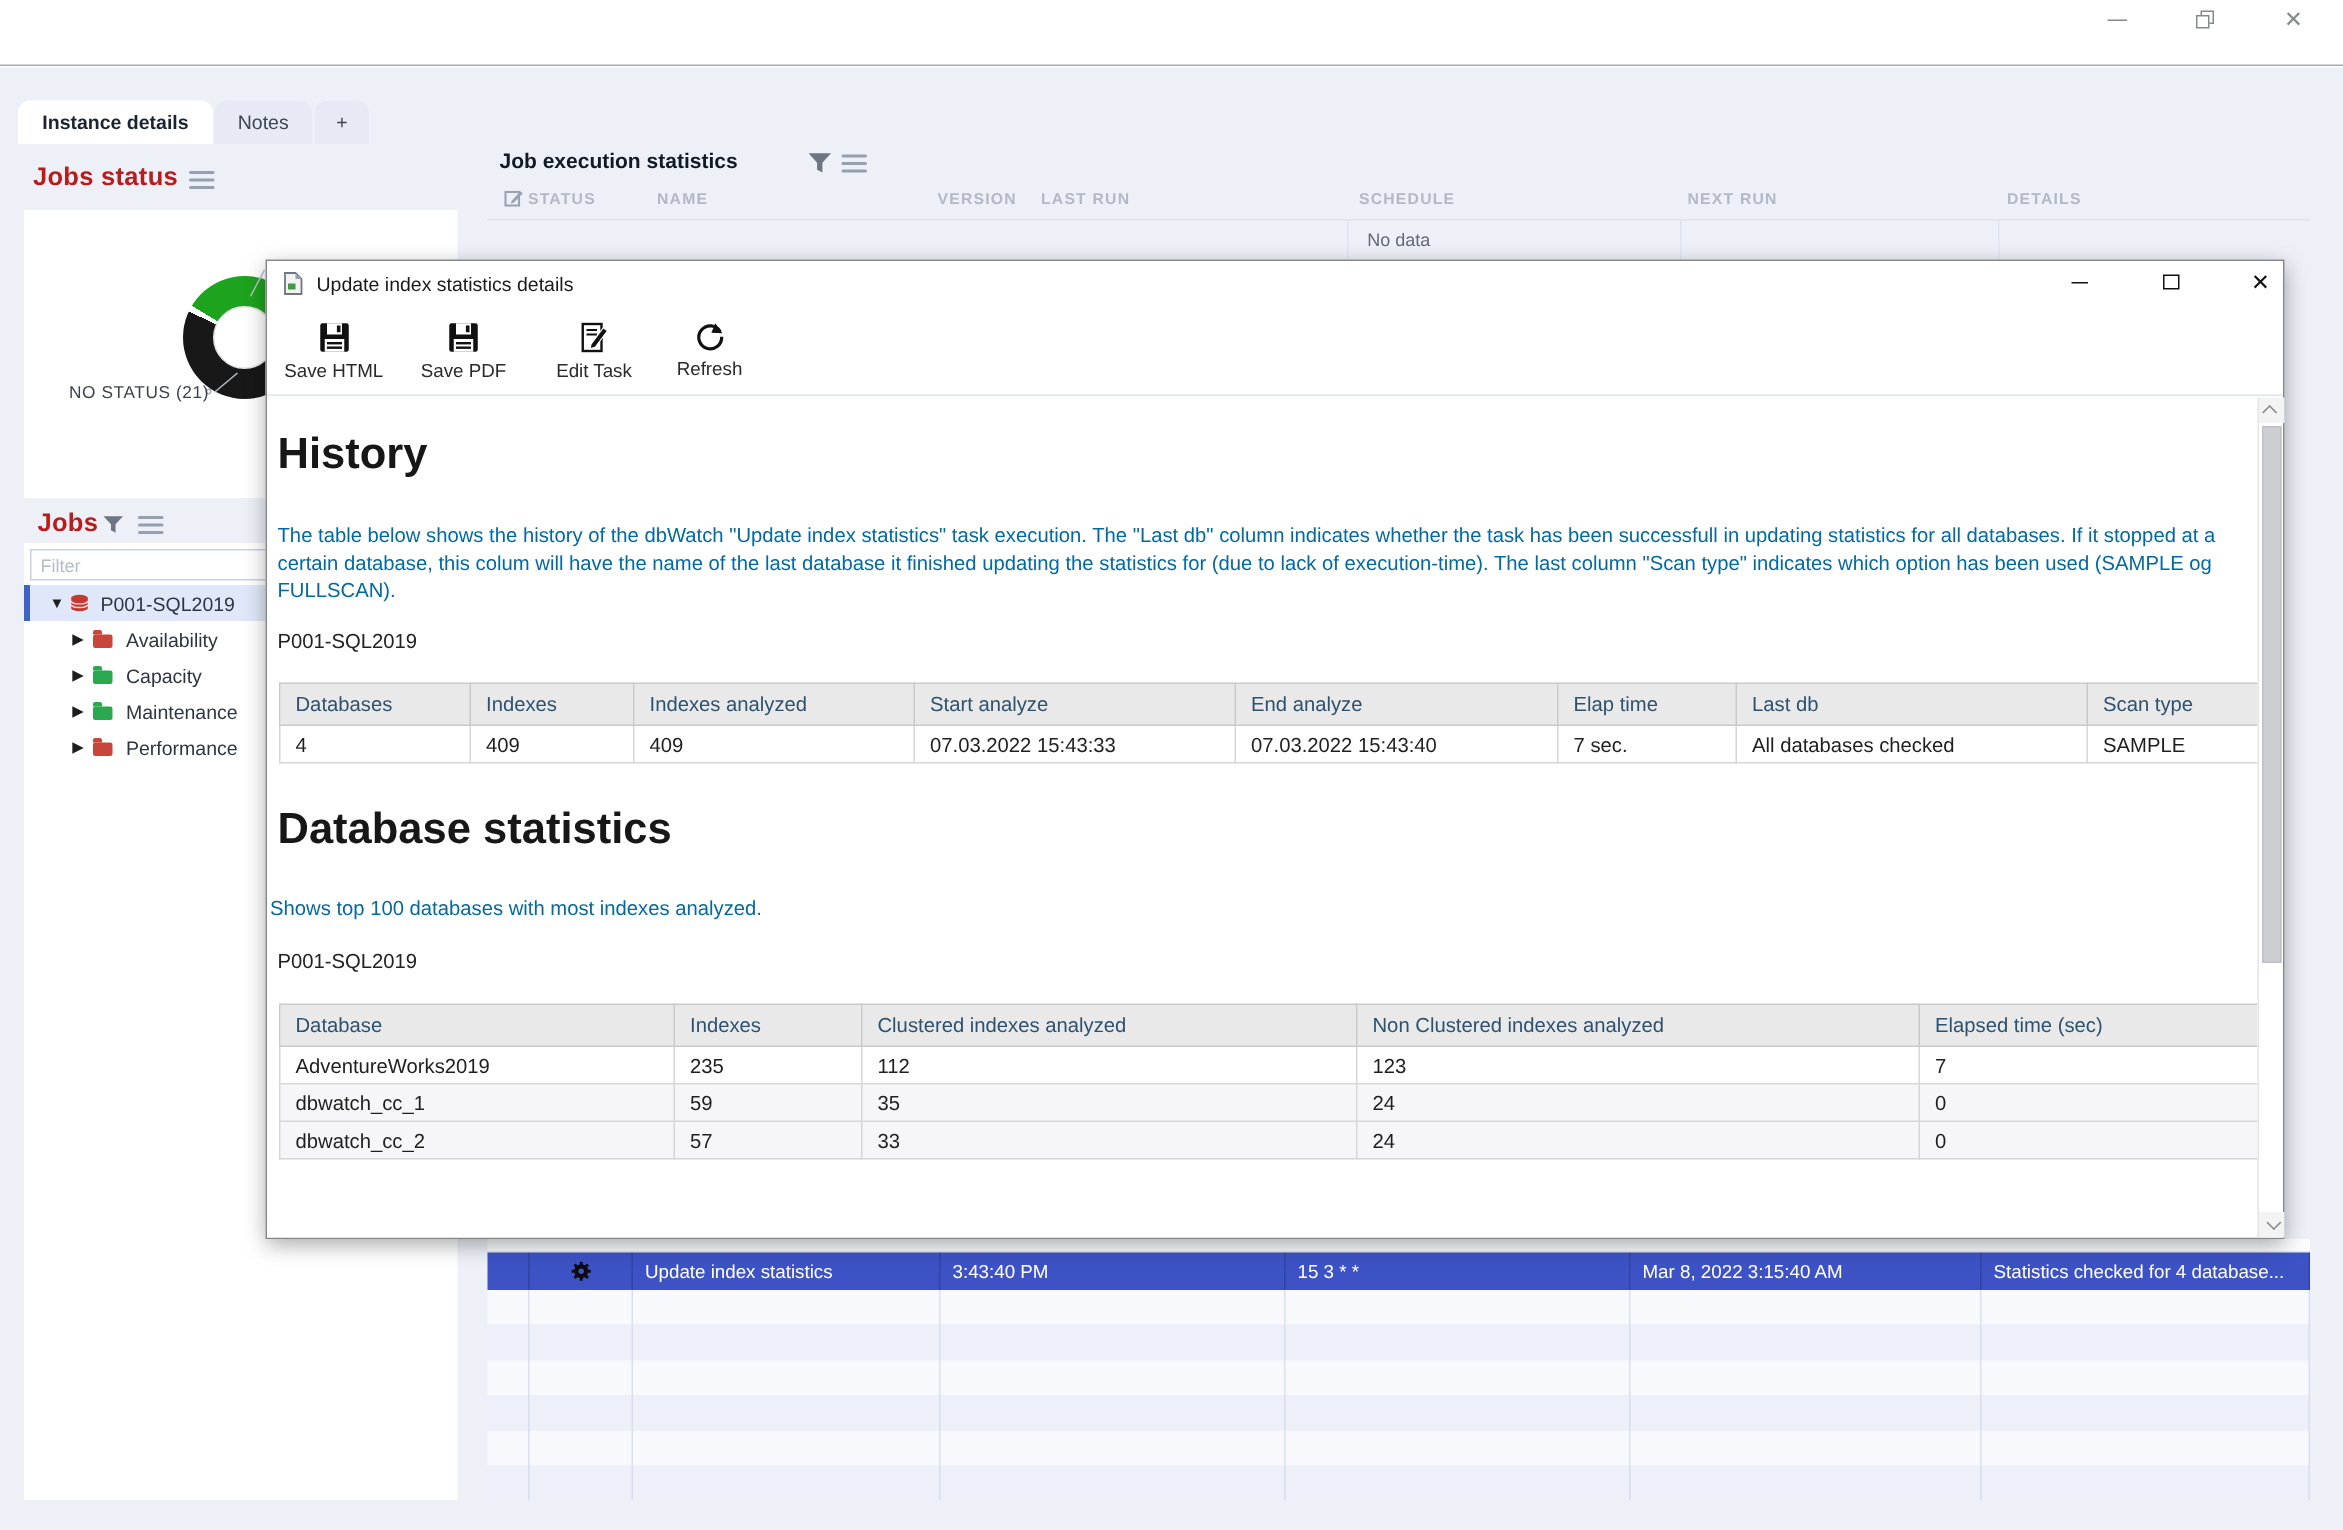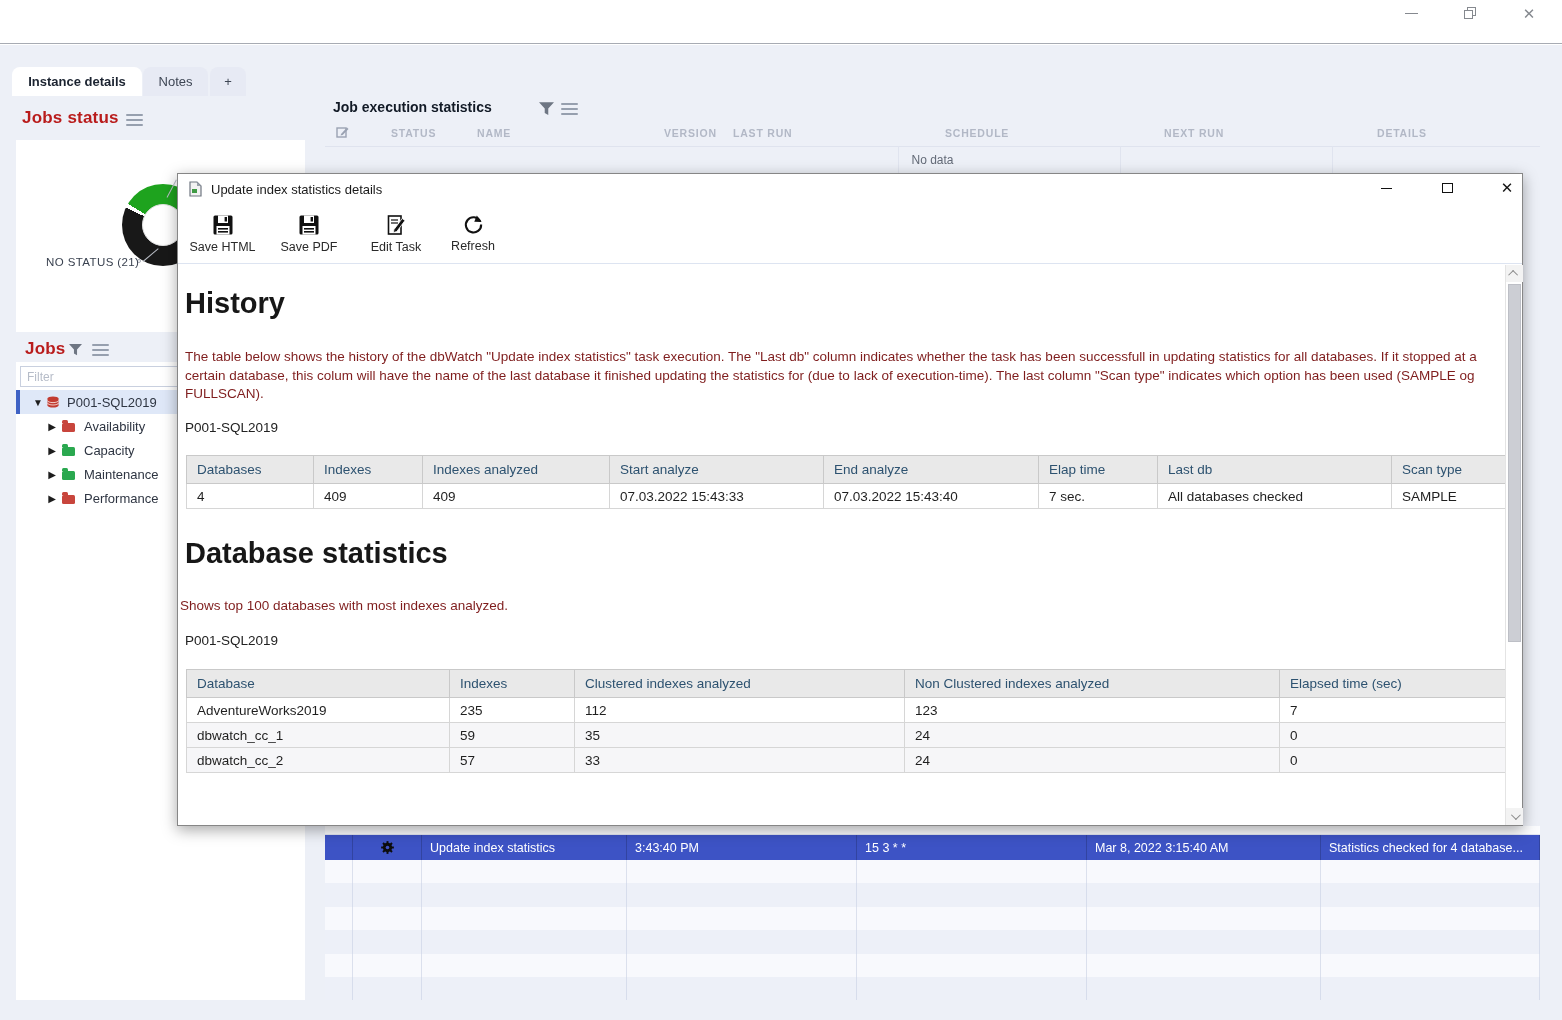"STATUS" .col-h { margin-left: 39px -> none }
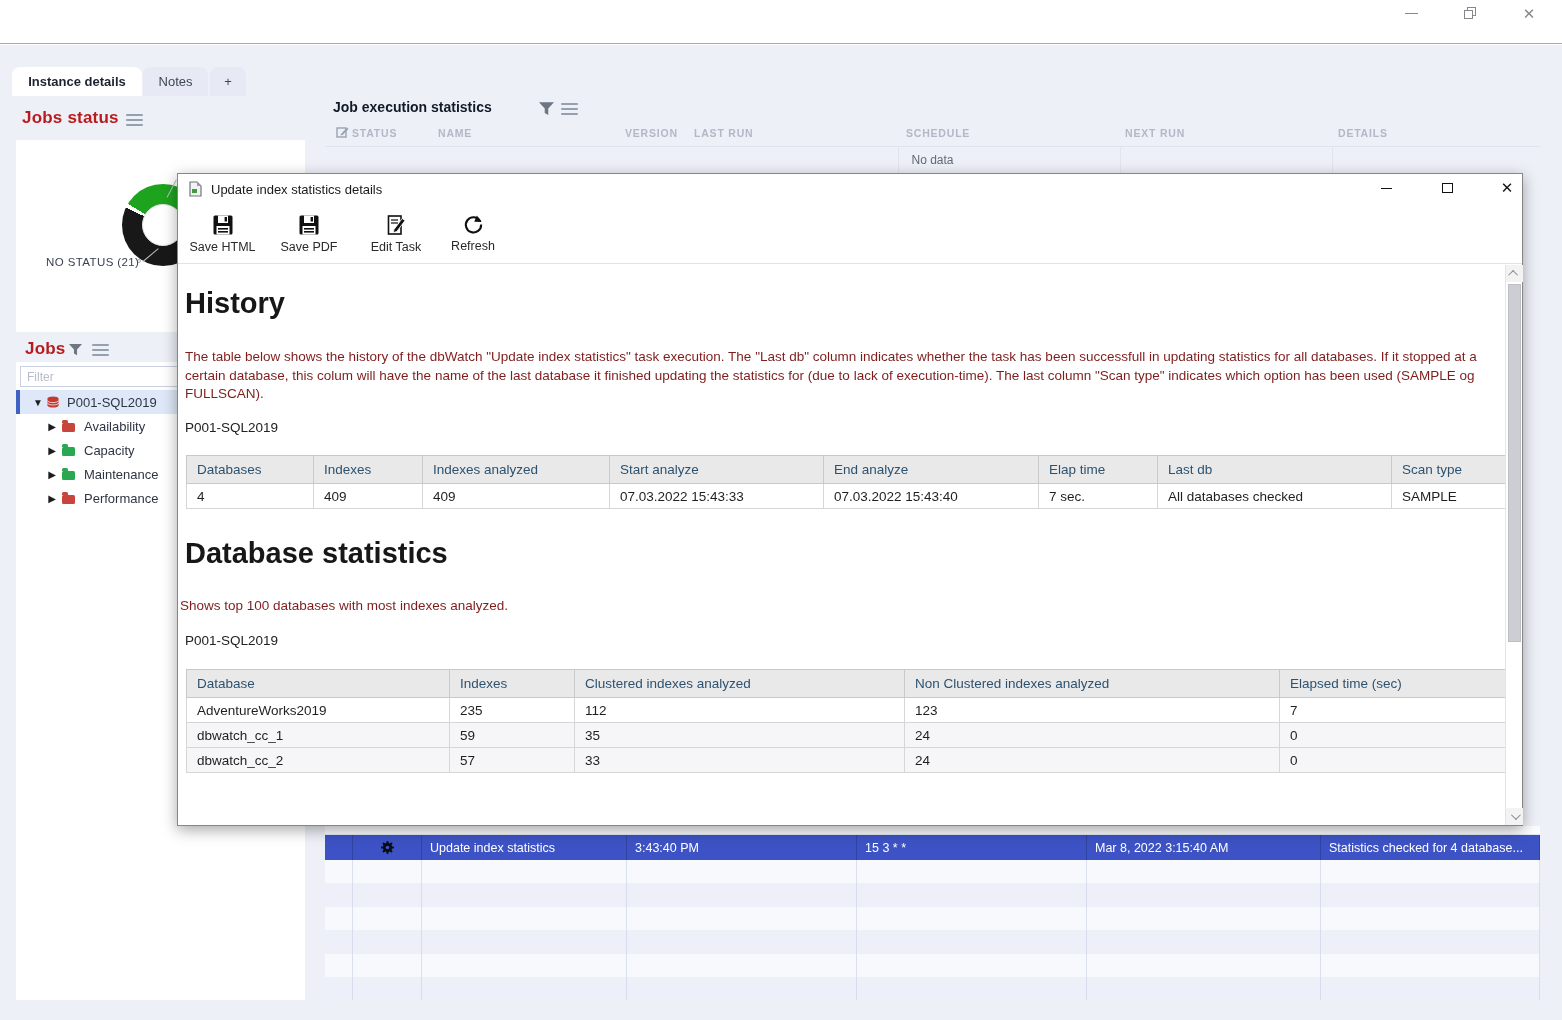"The table below shows the" .doc-p { color: #7f1d1d -> #0369a1 }
